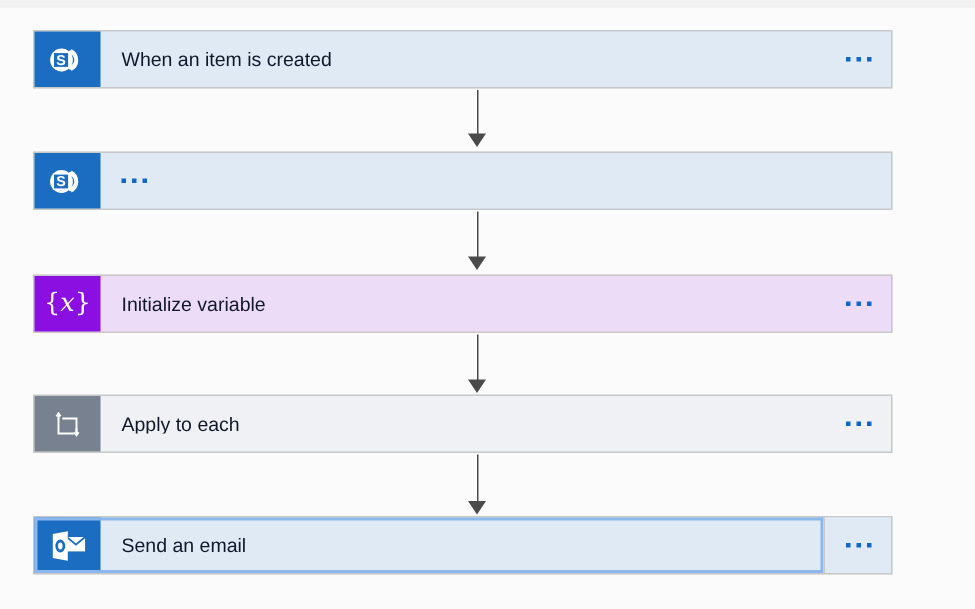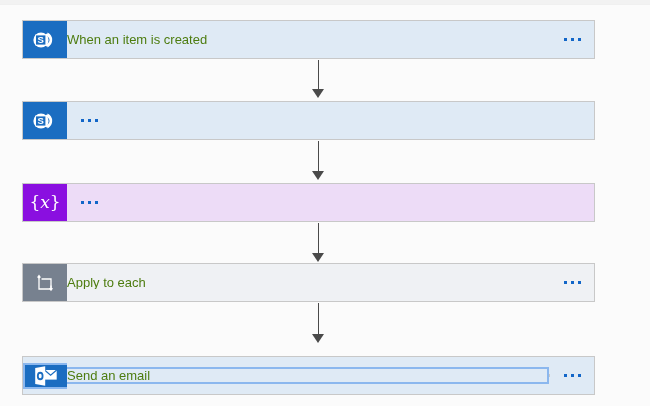"When an item is created" .card-title { color: #4d7c0f -> #0f172a; padding-left: none -> 14px }
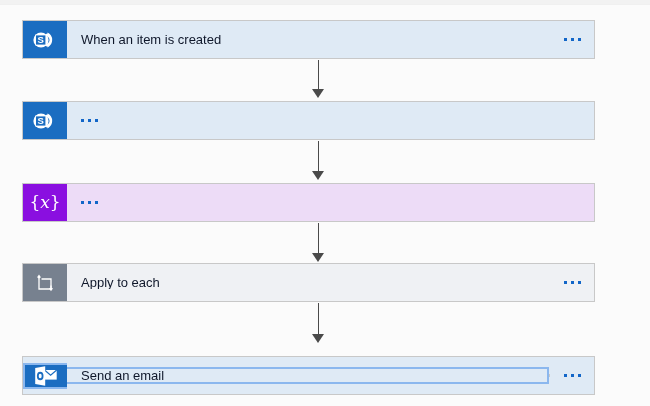"Initialize variable" div.card-body { html: none -> <div> <span>Initialize variable</span> </div> }
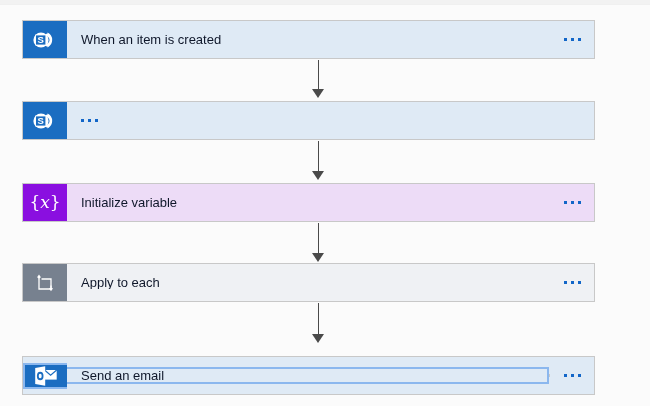"Send an email" div.flow-card { align-items: center -> none; top: 356px -> 344px }
